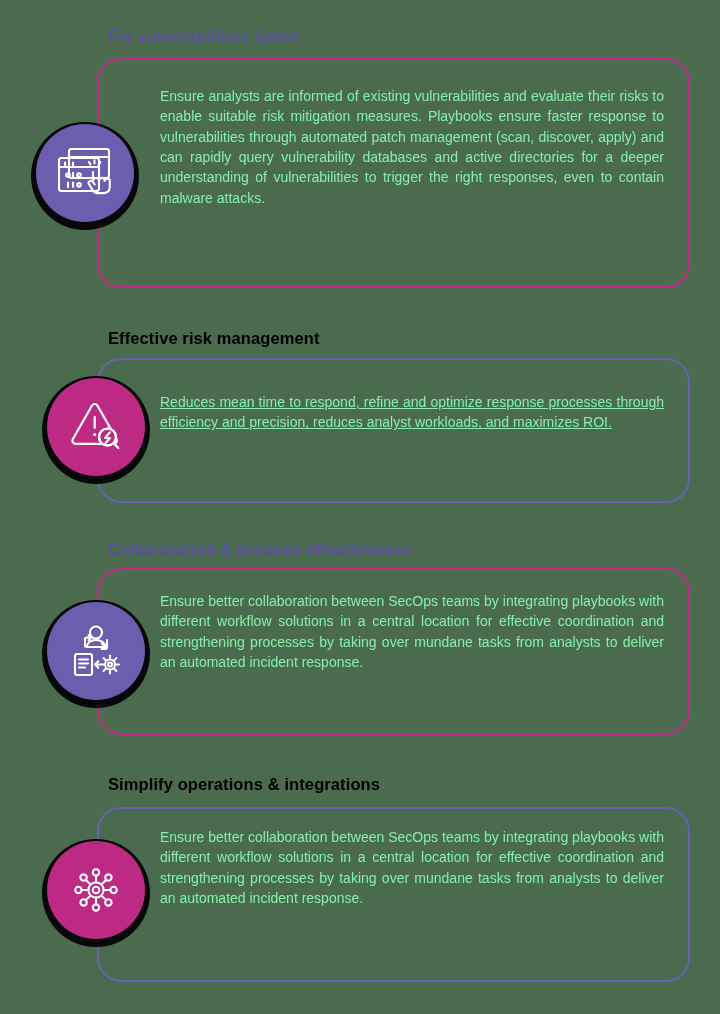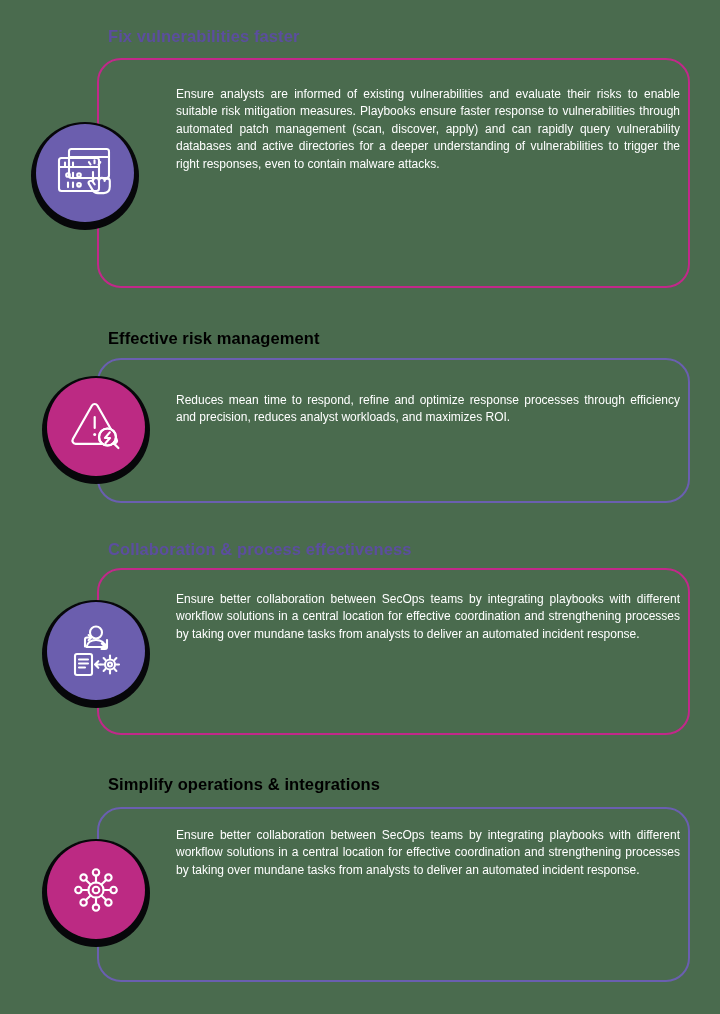"Ensure analysts are informed of" .benefit-text { color: #ffffff -> #86efac; font-size: 12px -> 14px; left: 176px -> 160px }
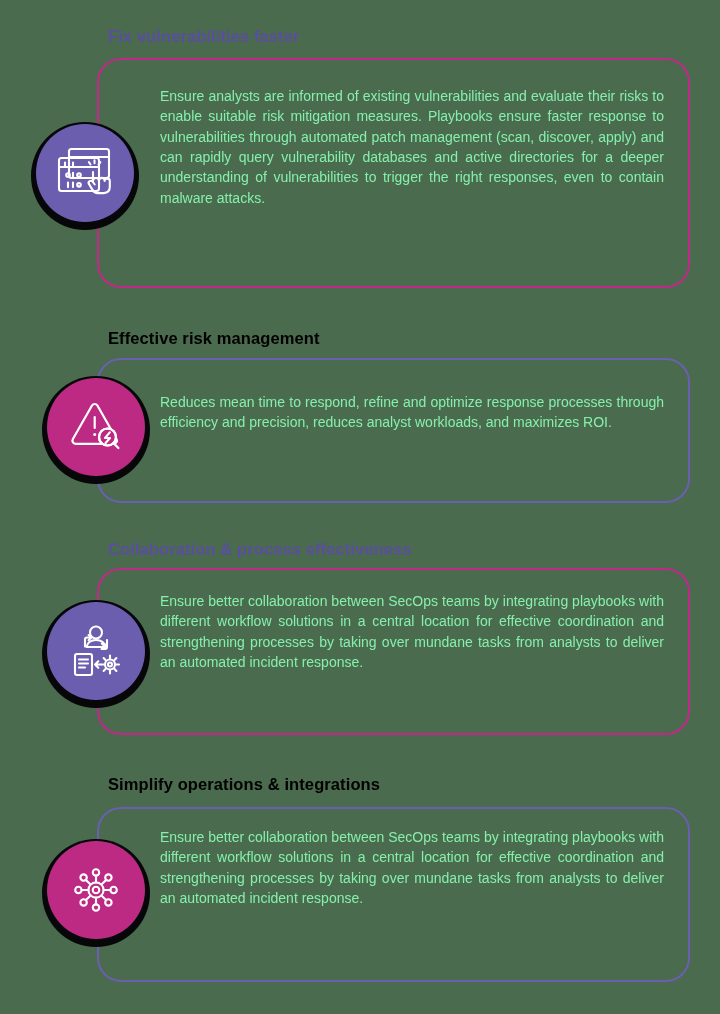"Reduces mean time to respond," #benefit-2 .benefit-text { text-decoration: none -> underline }
